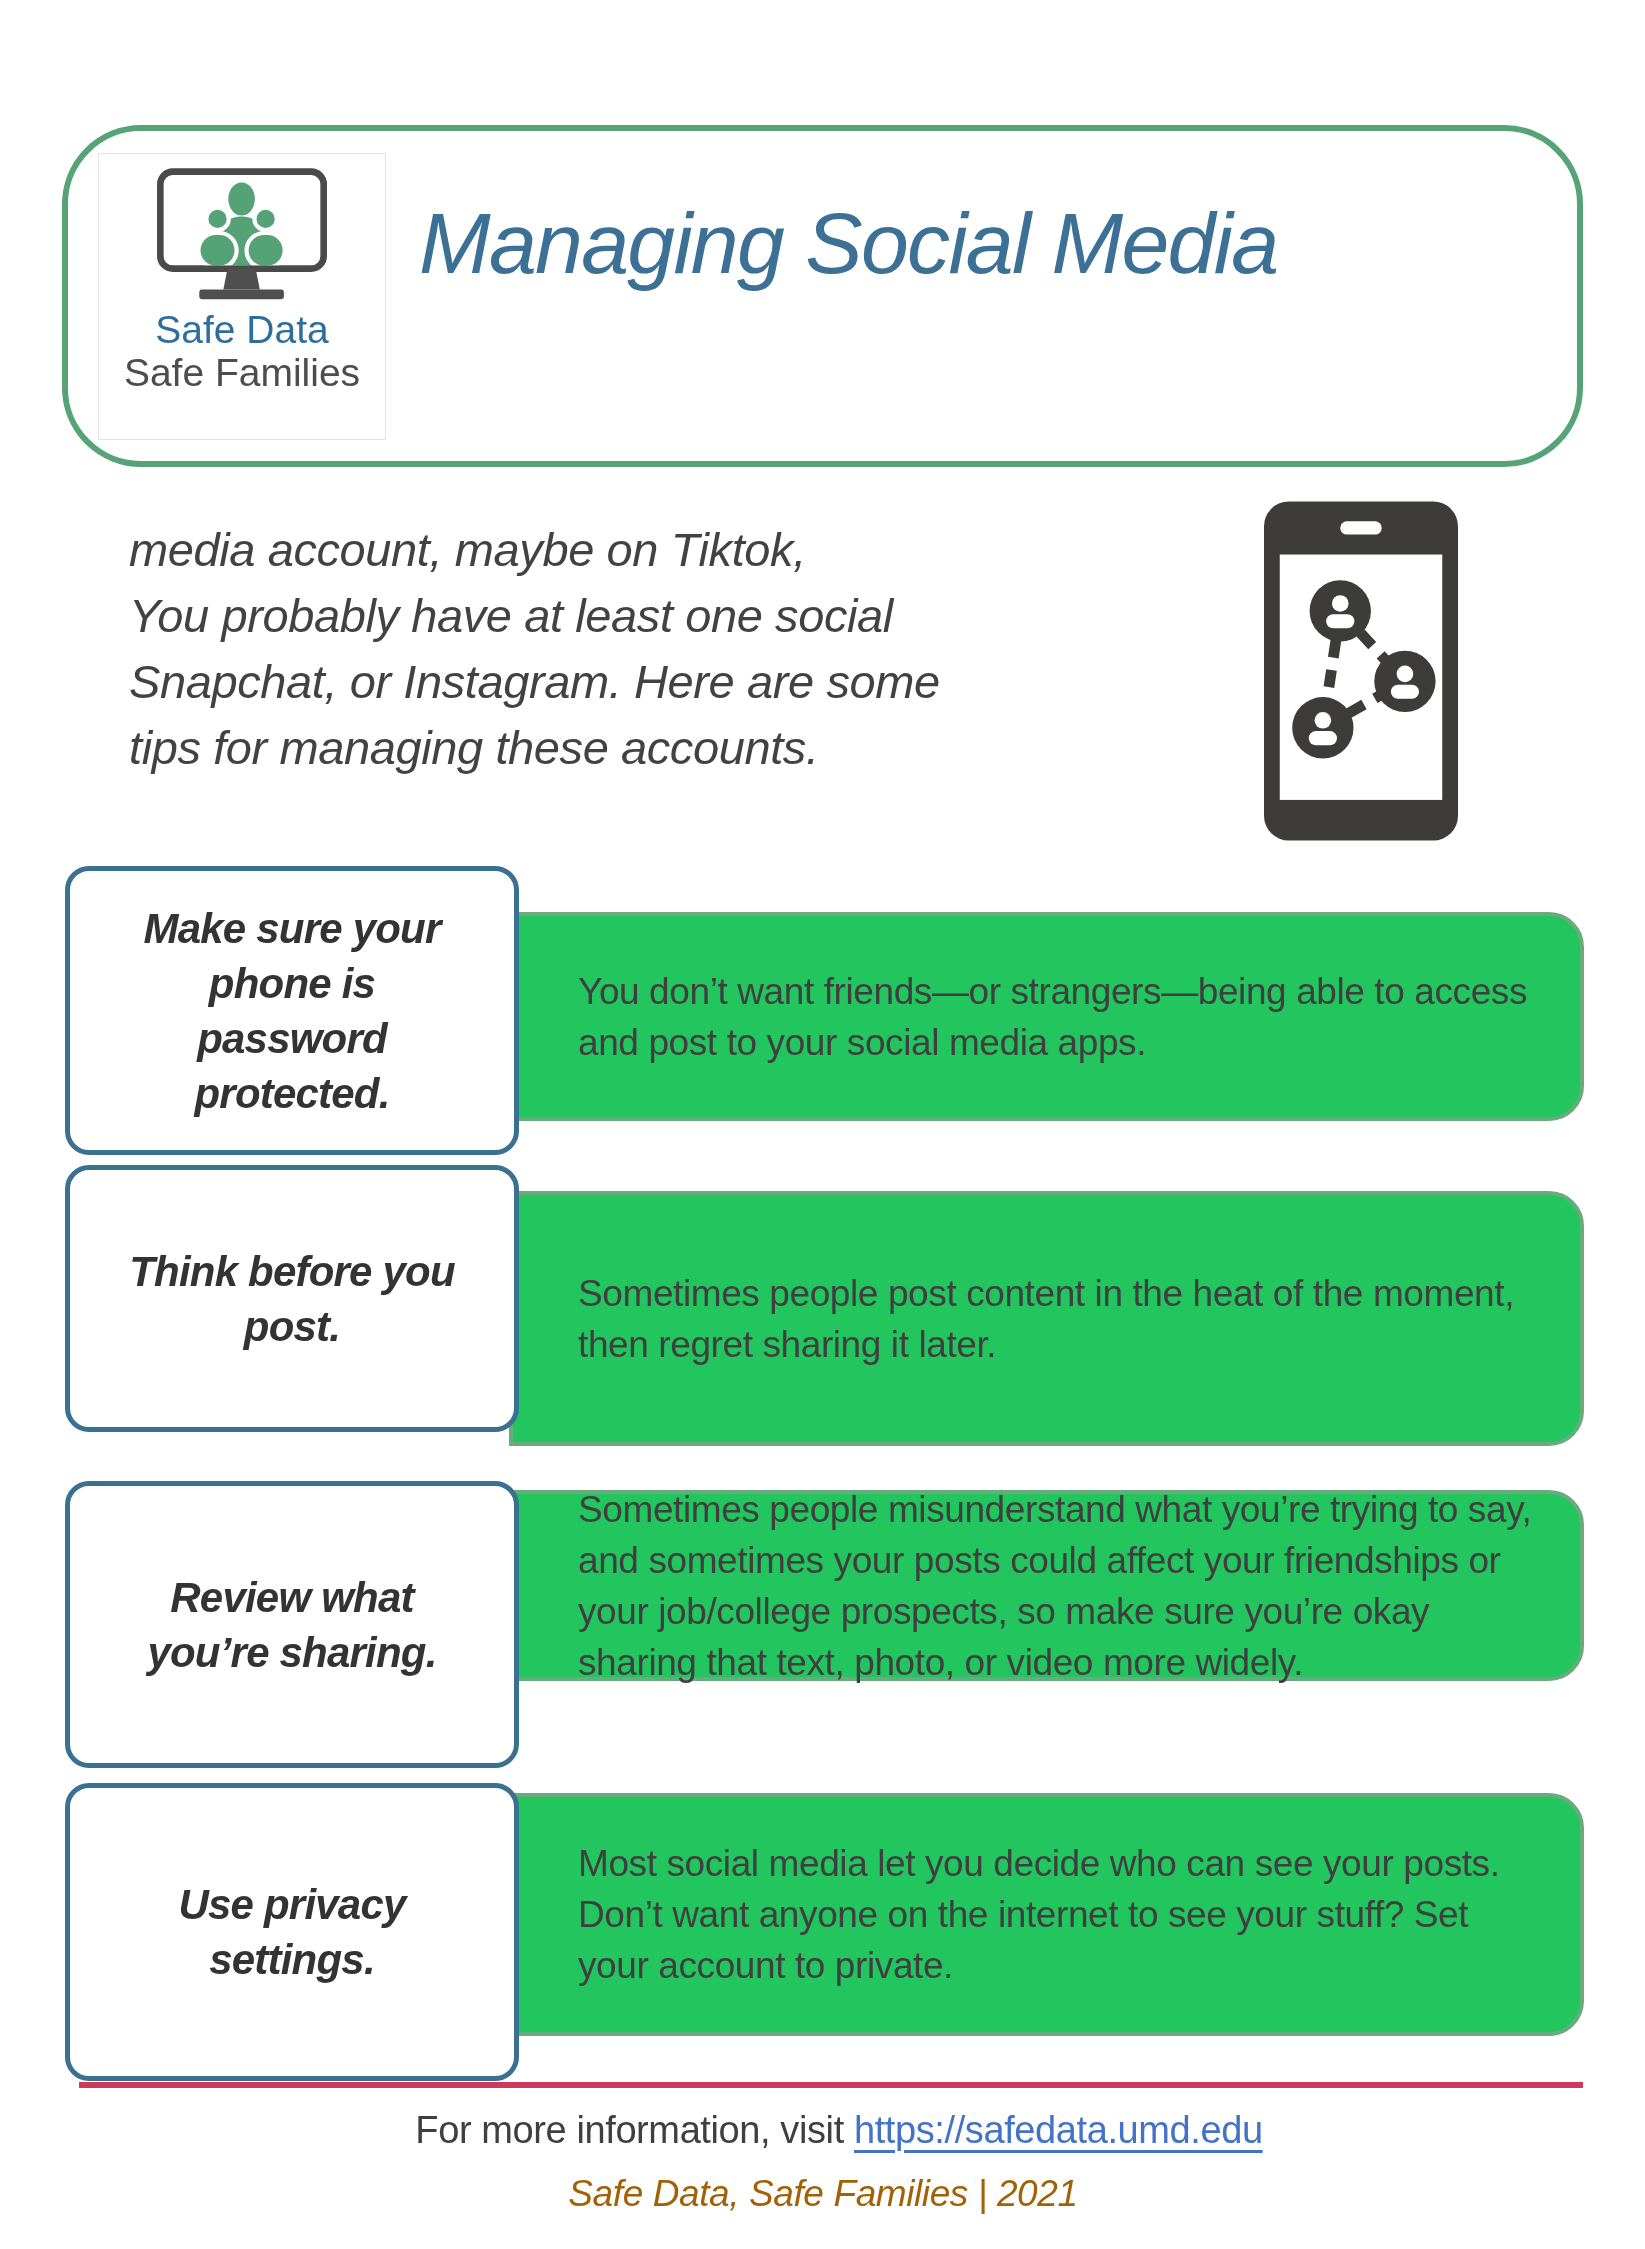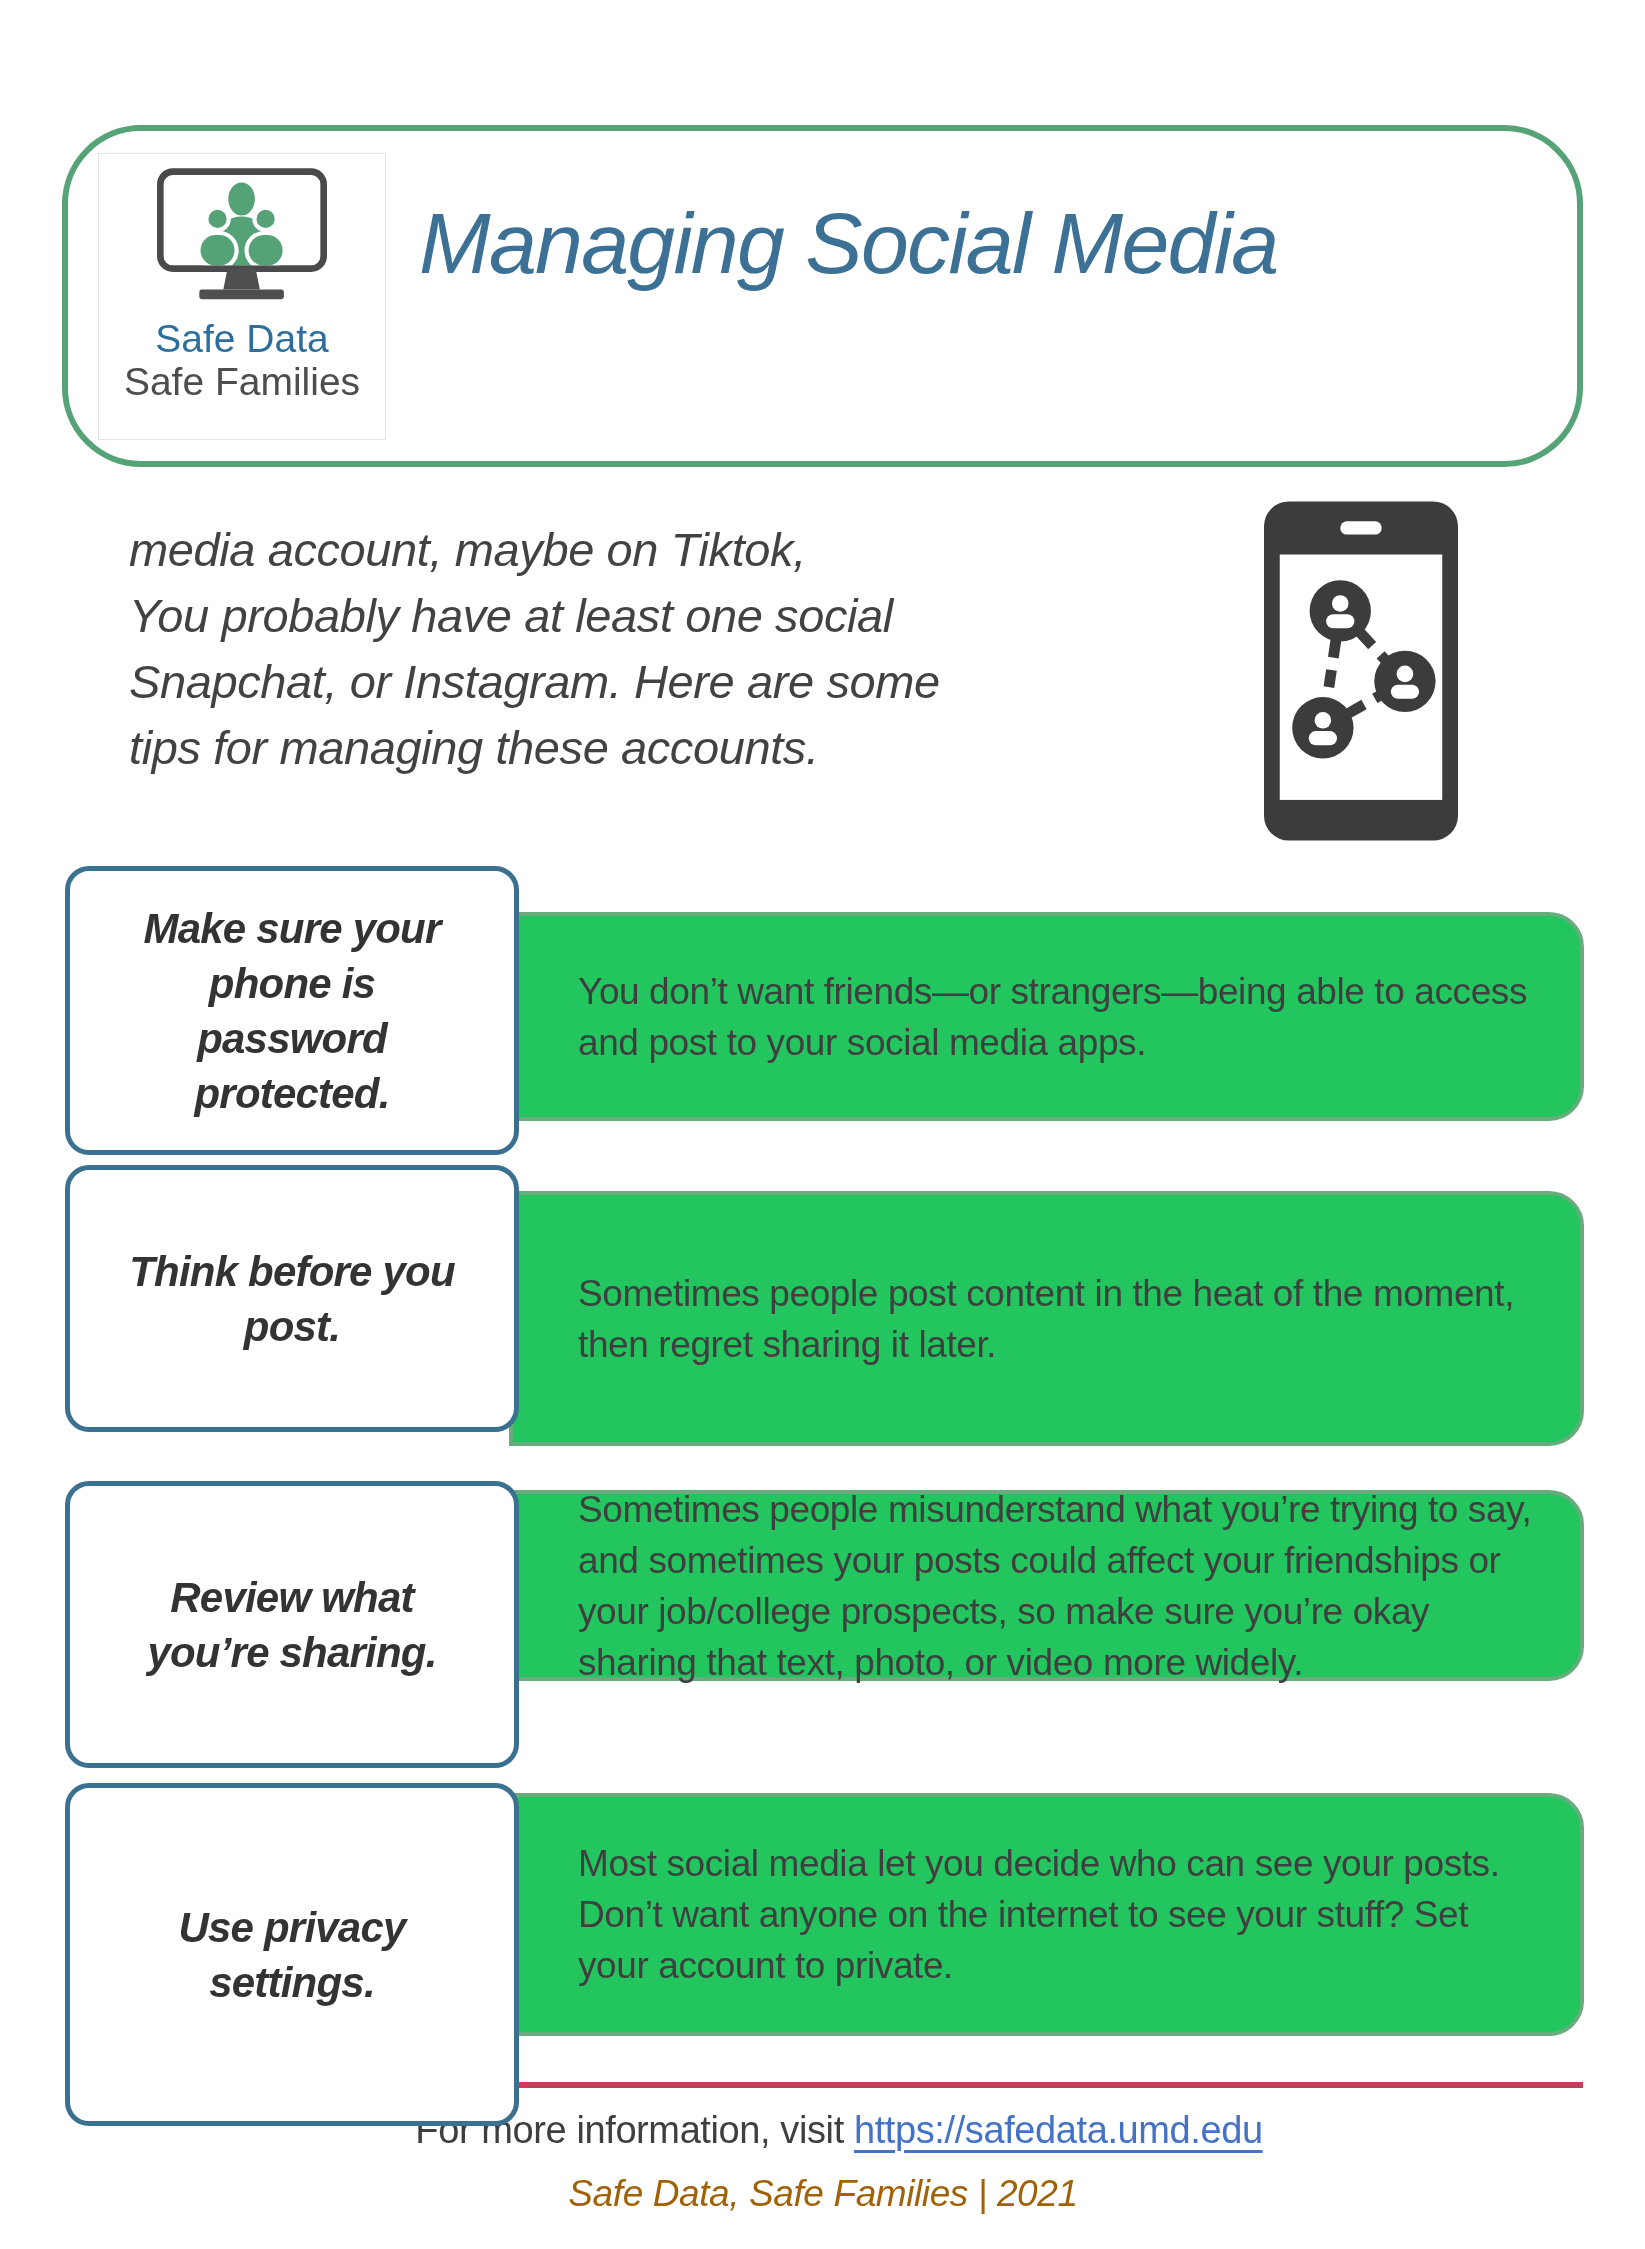"Safe Data" .logo-line1 { margin-top: 14px -> 5px }
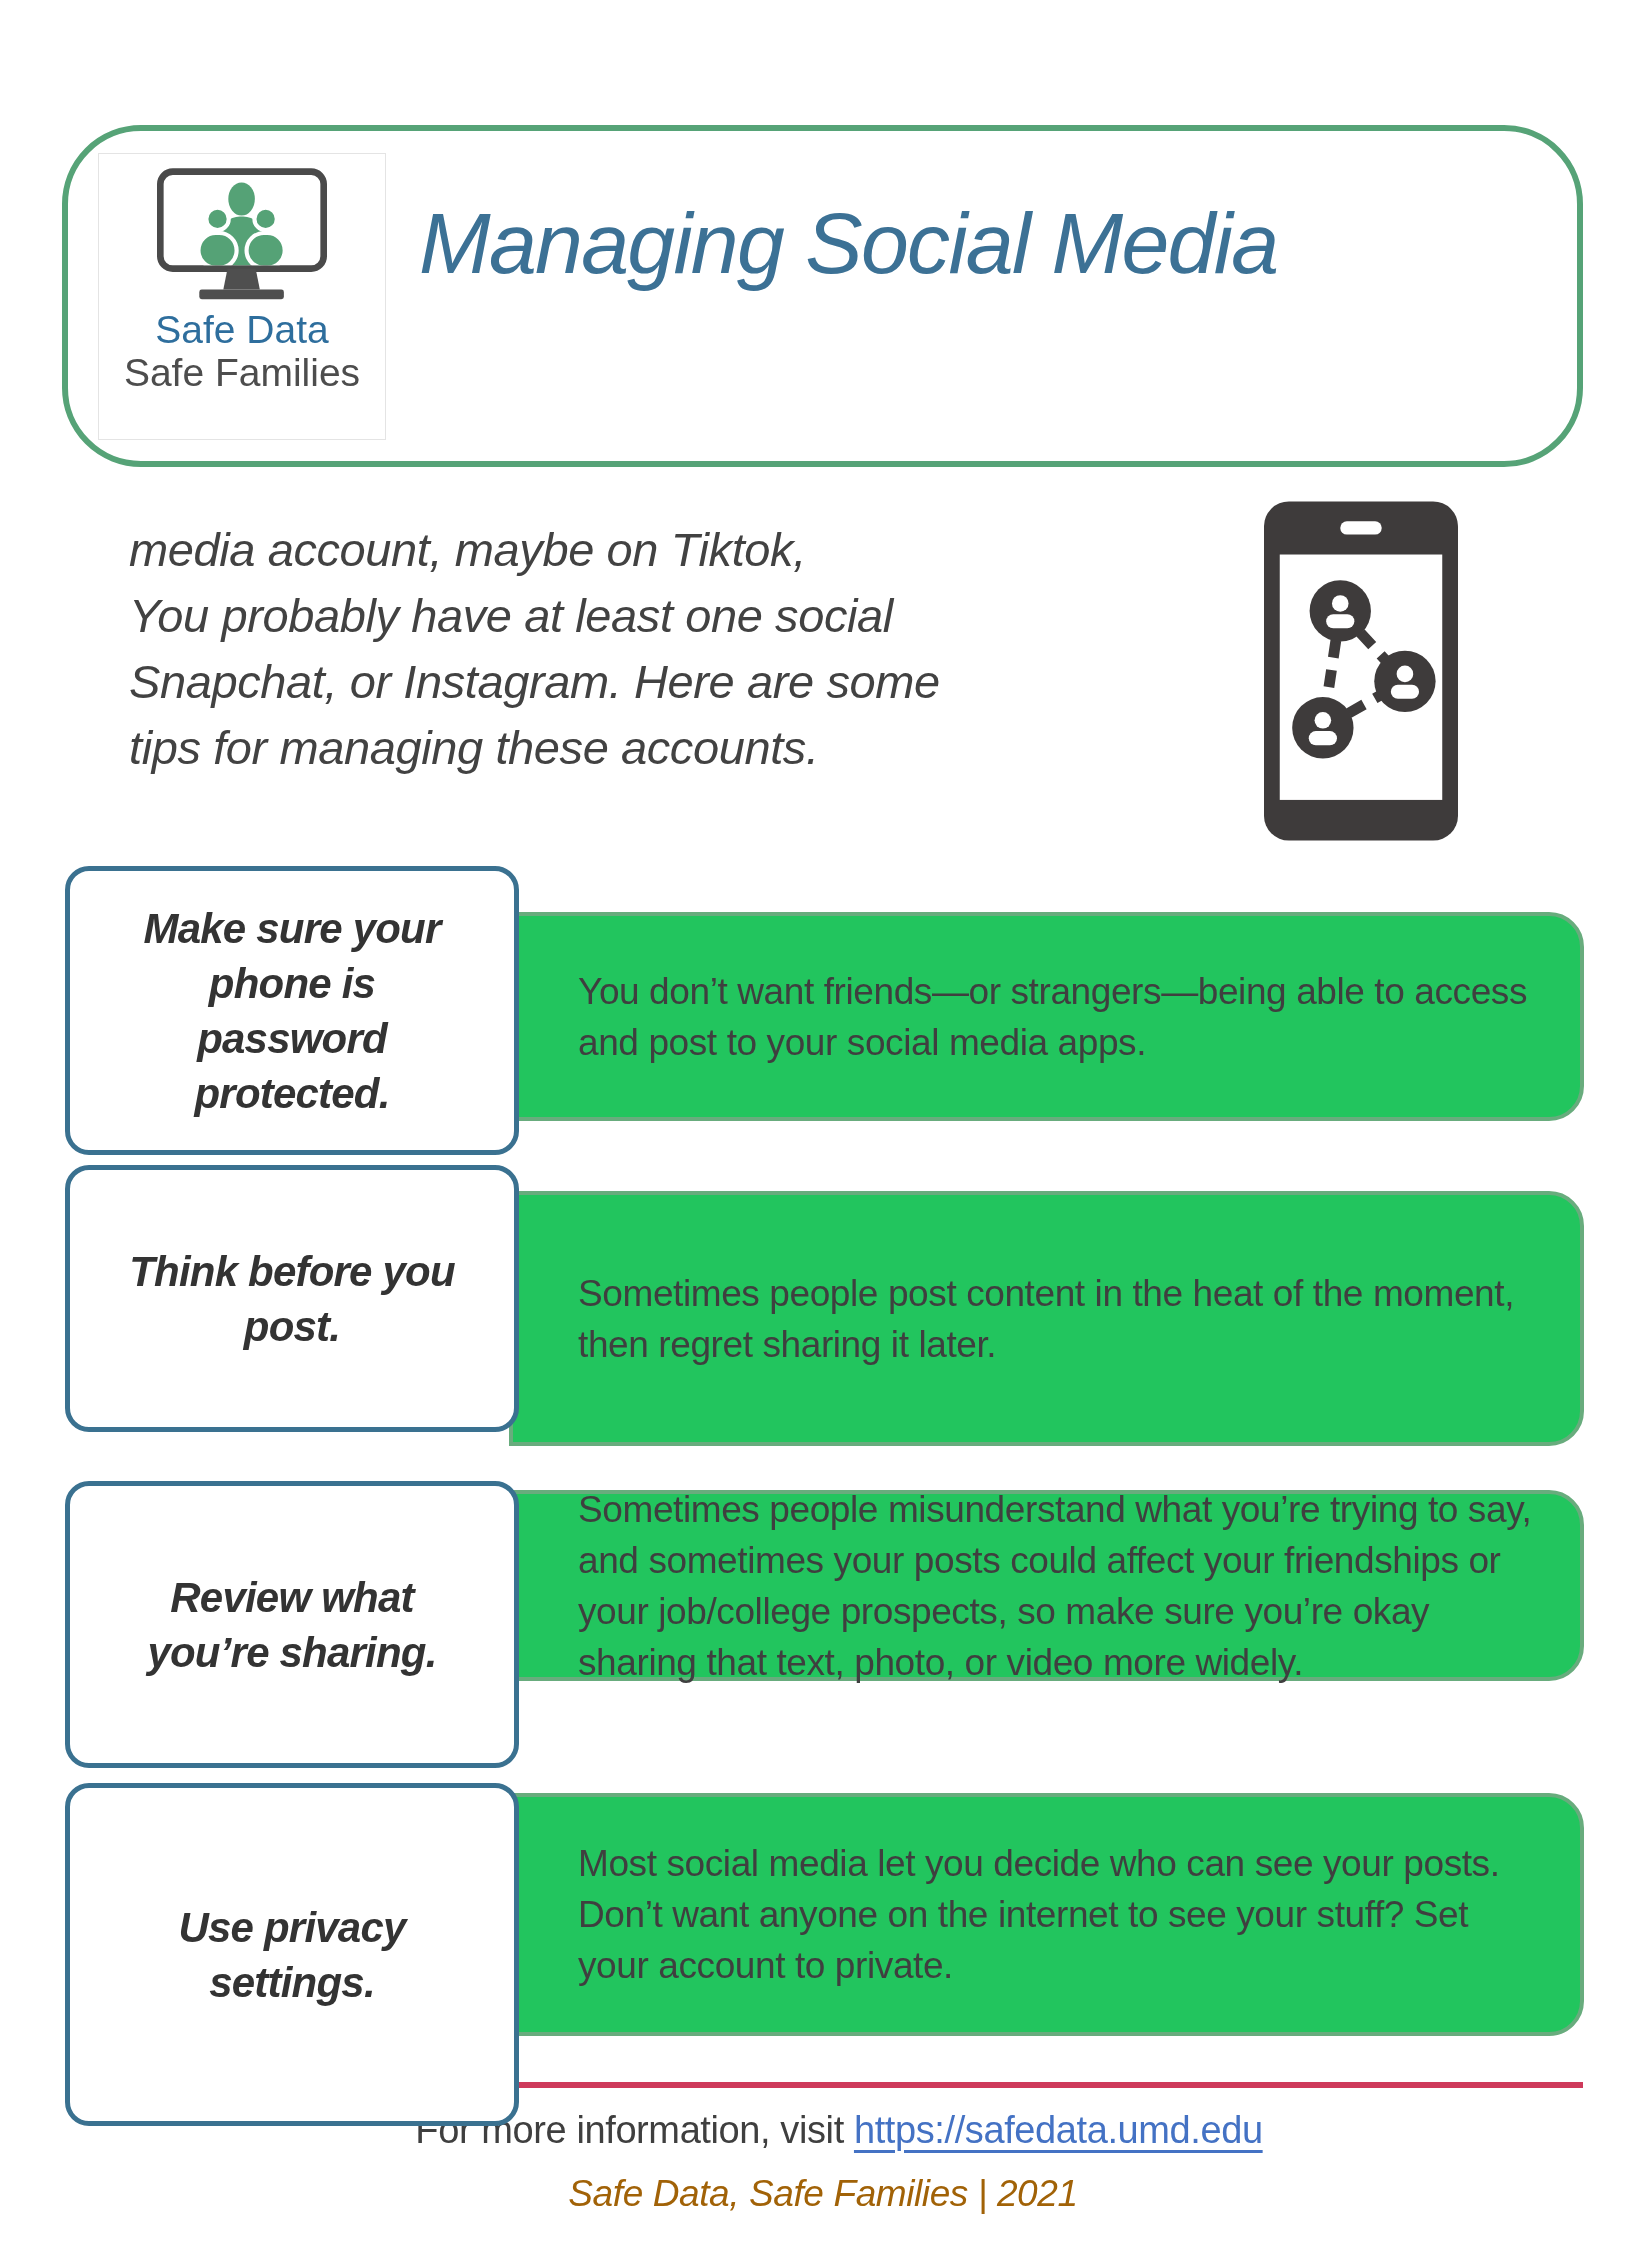"Use privacy settings." div.tip-blue { height: 343px -> 298px }
